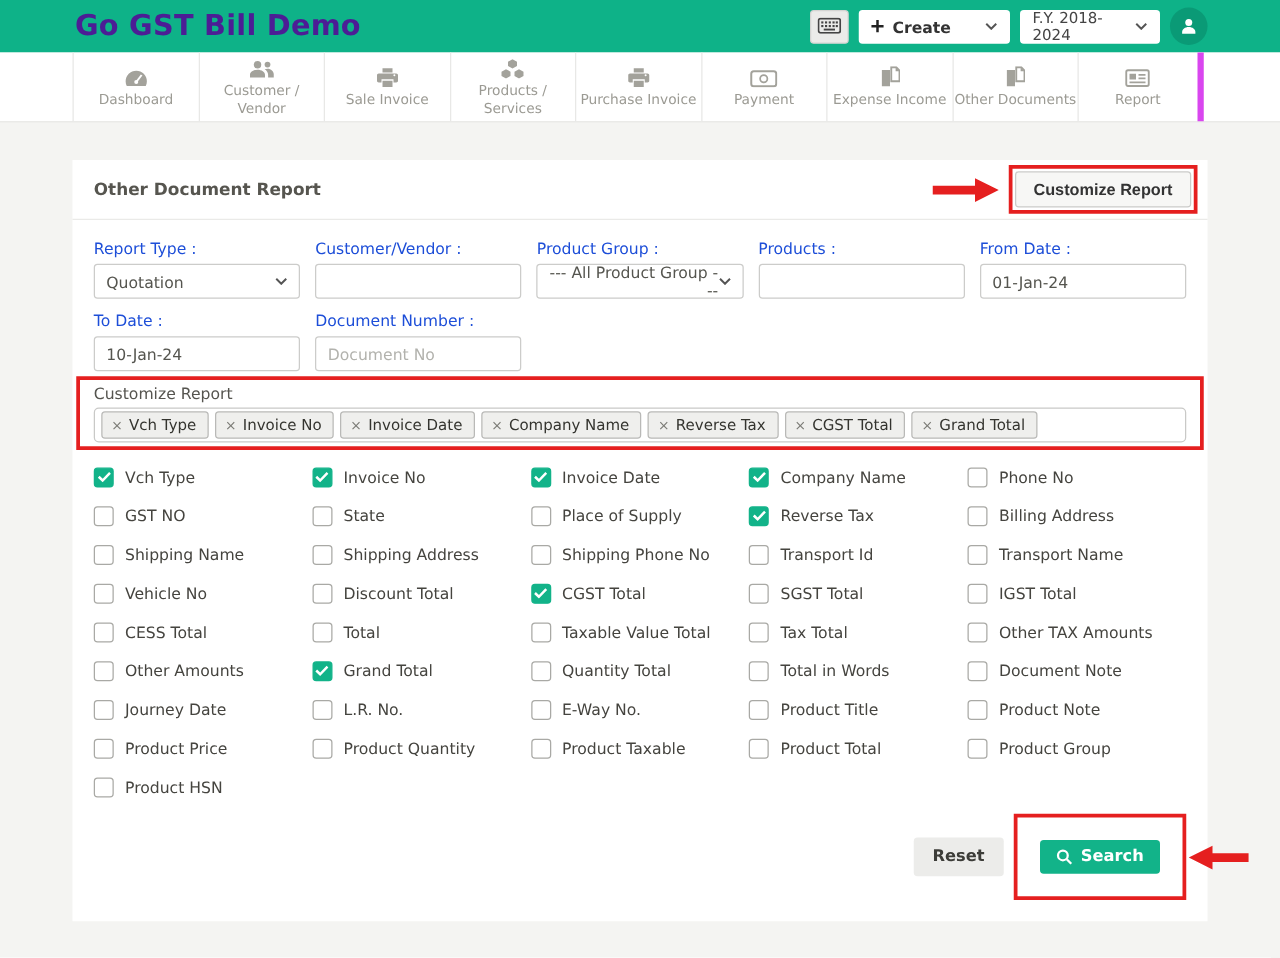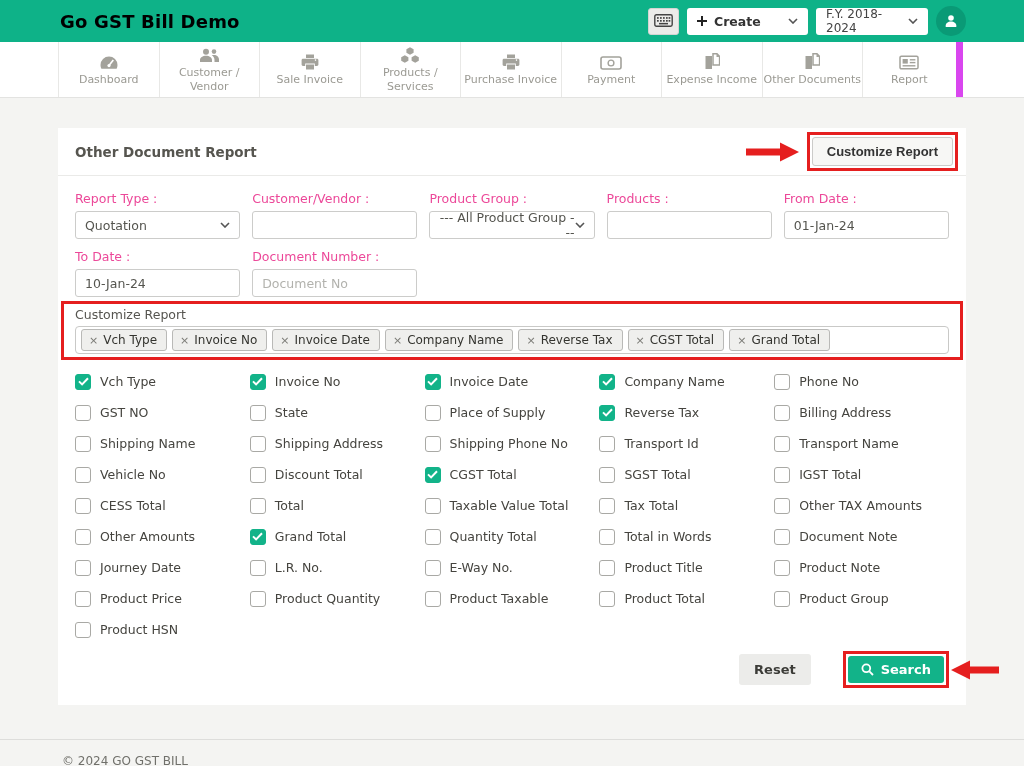"Go GST Bill Demo" .brand { color: #000000 -> #4c1d95; font-size: 18px -> 23px }
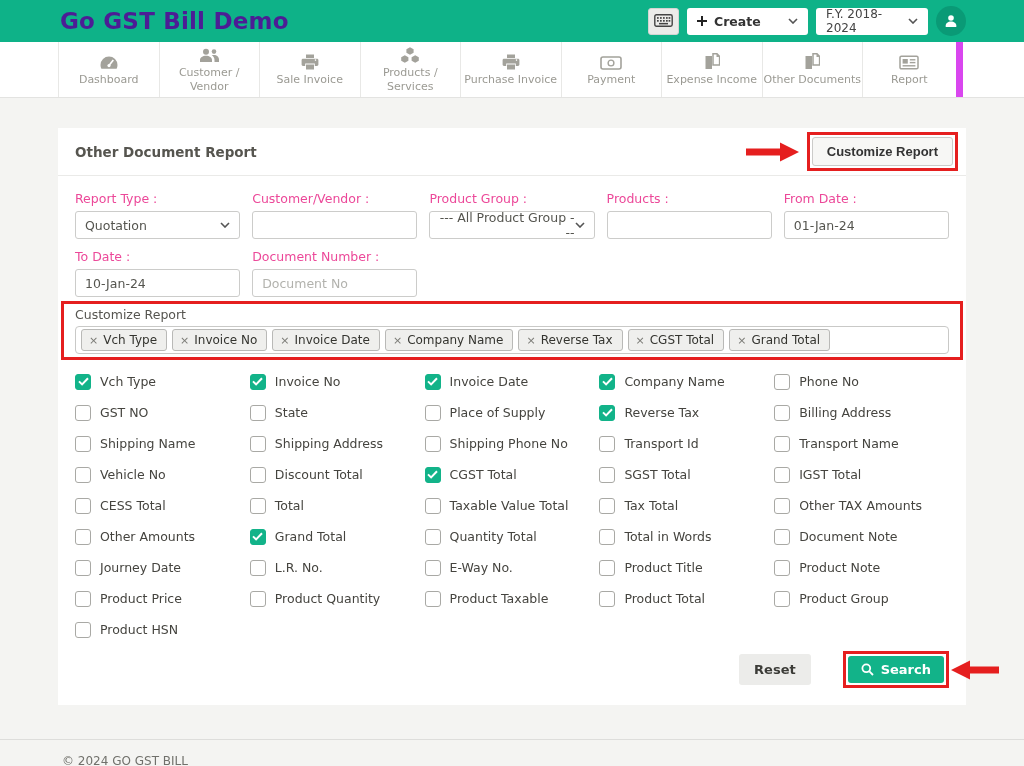"Report" .nav-item:last-child { border-right: 7px solid #d946ef -> 5px solid #d946ef }
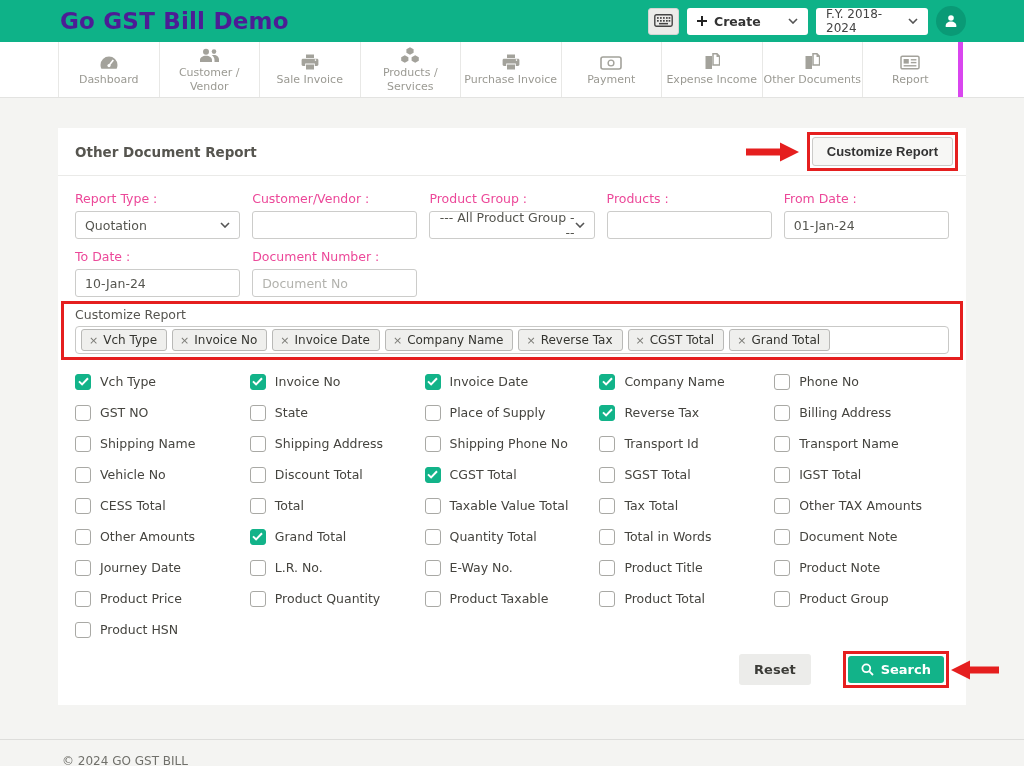"Report Type :" .filter-label { color: #ec4899 -> #1d4ed8 }
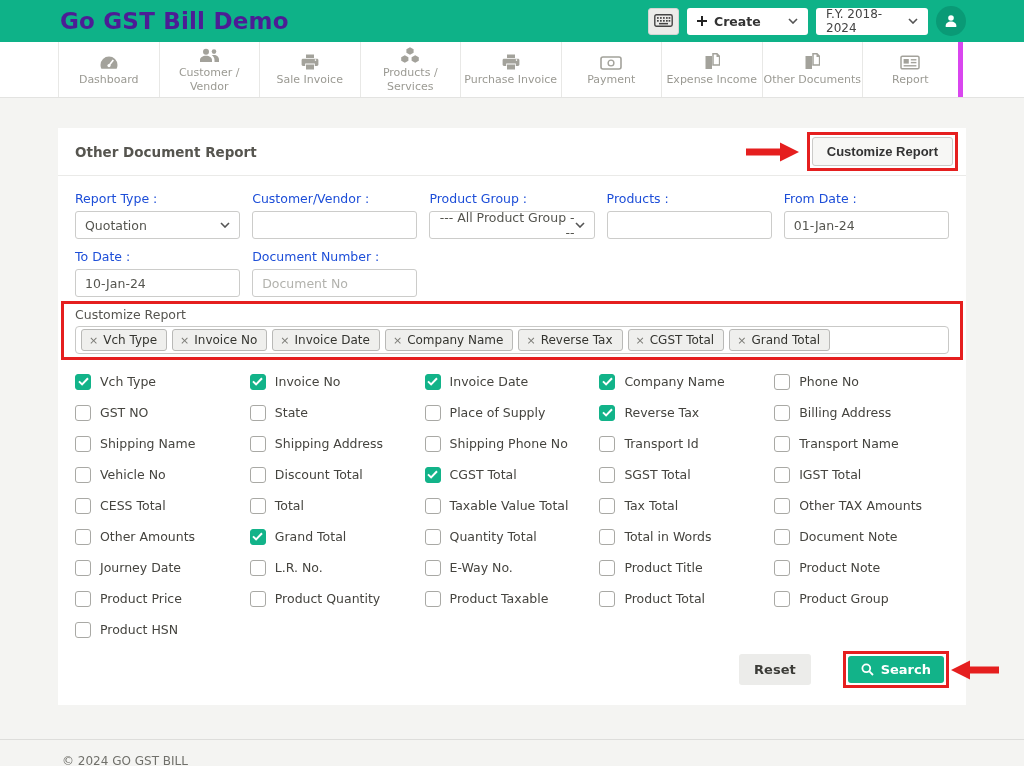"Search" .search-outline { margin-left: 24px -> none; padding: 2px -> 18px }
